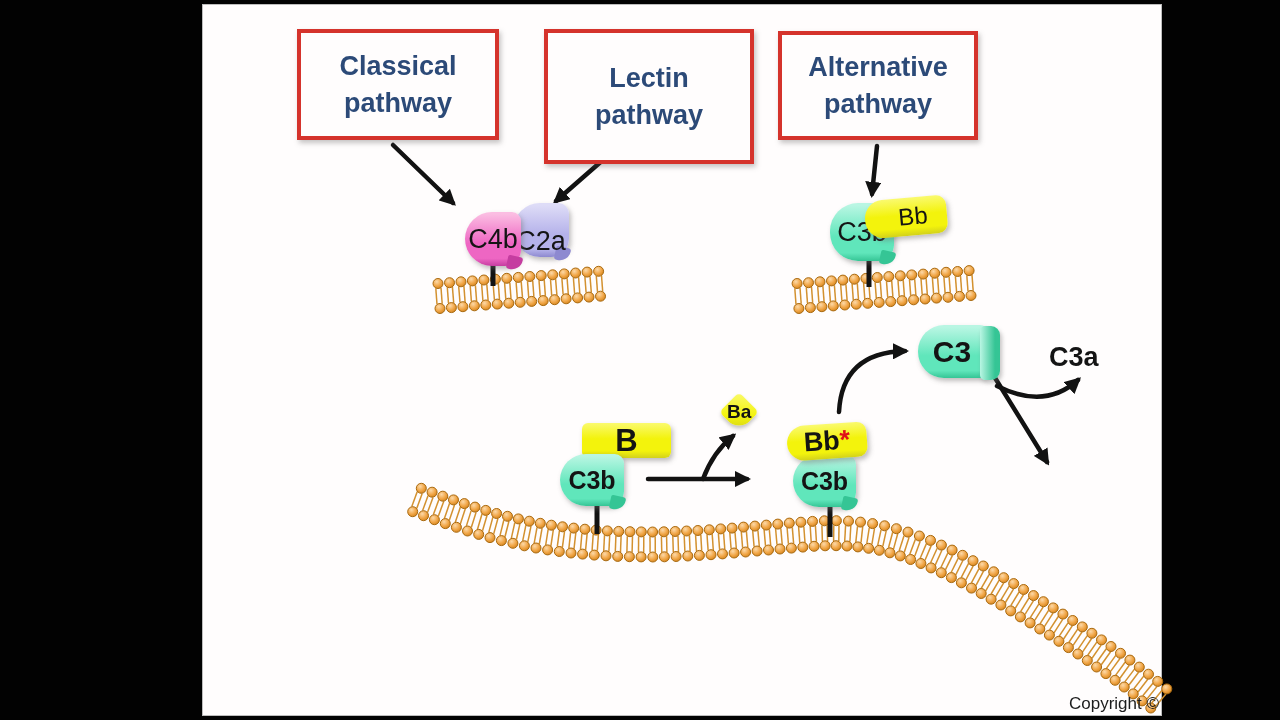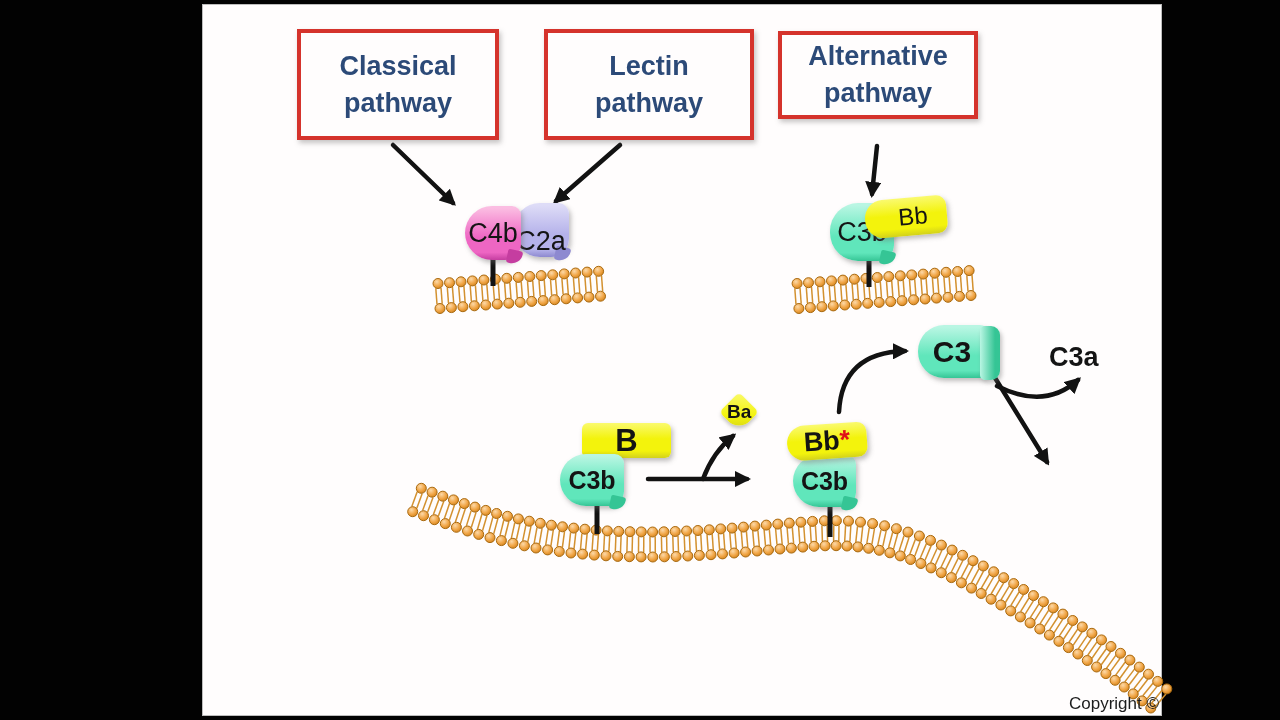"Lectin" div.pbox { height: 111px -> 135px }
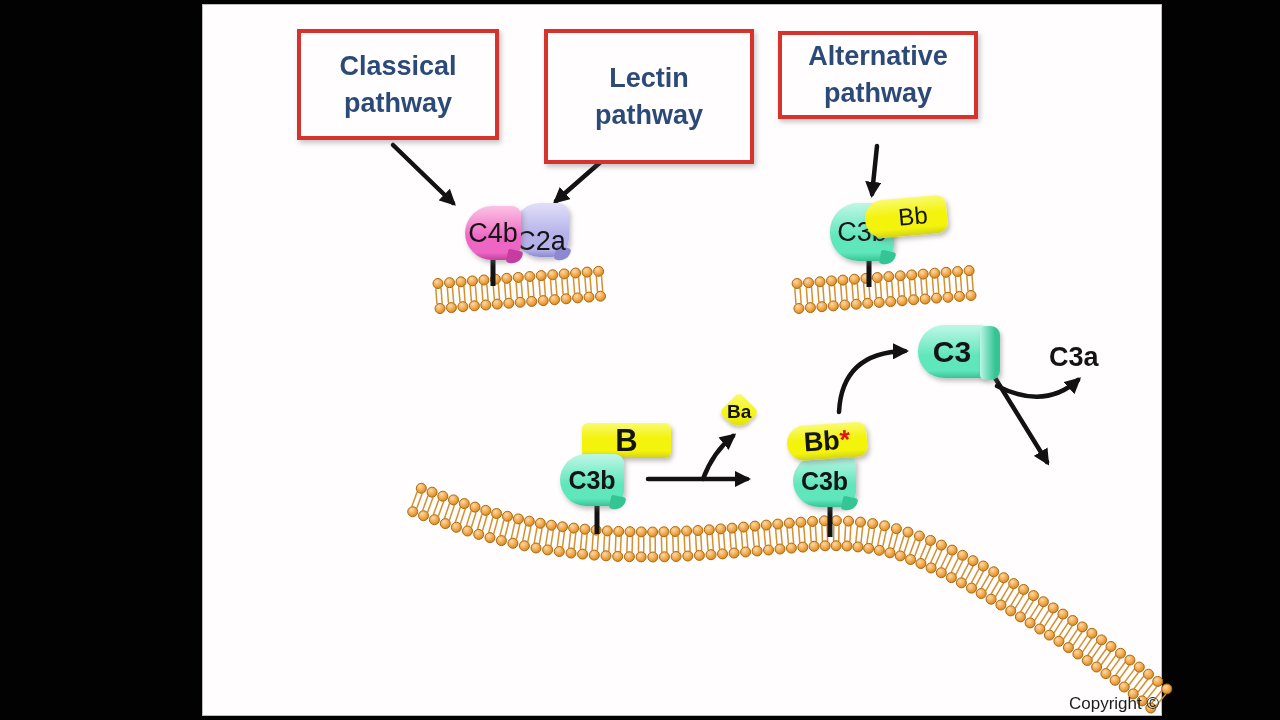"Alternative" div.pbox { height: 88px -> 109px }
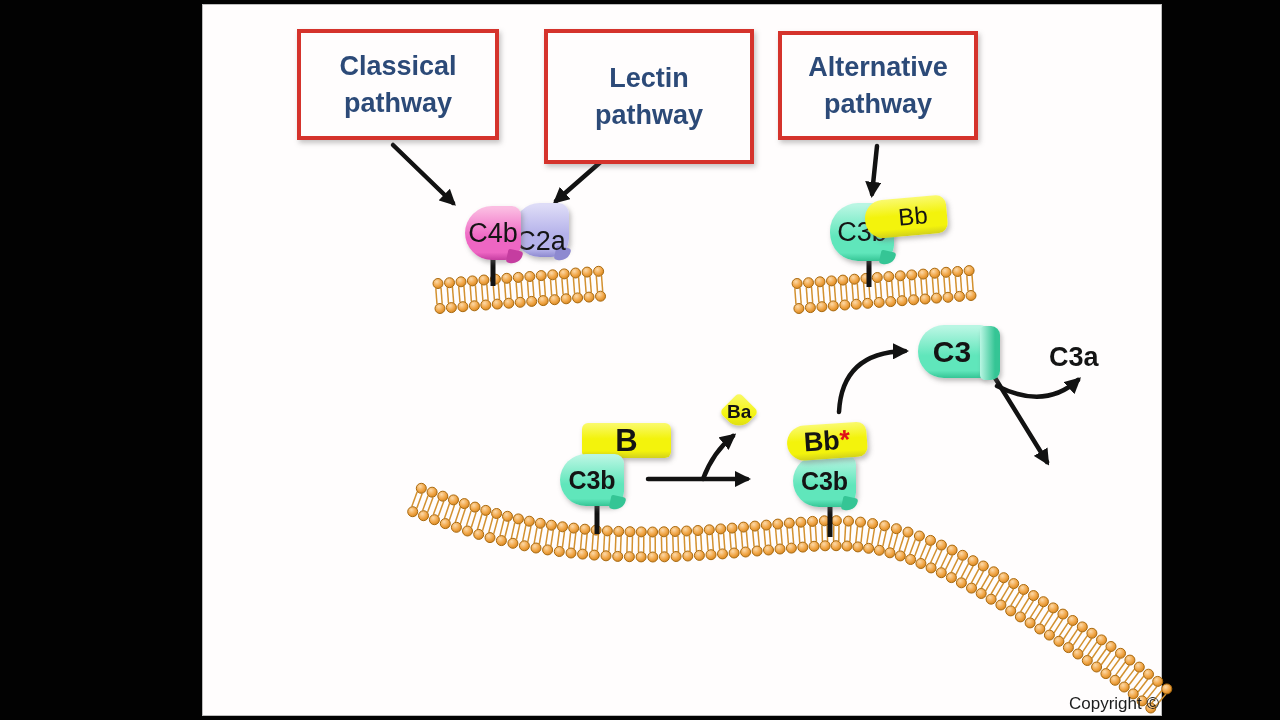"C4b" div.prot { top: 206px -> 212px }
